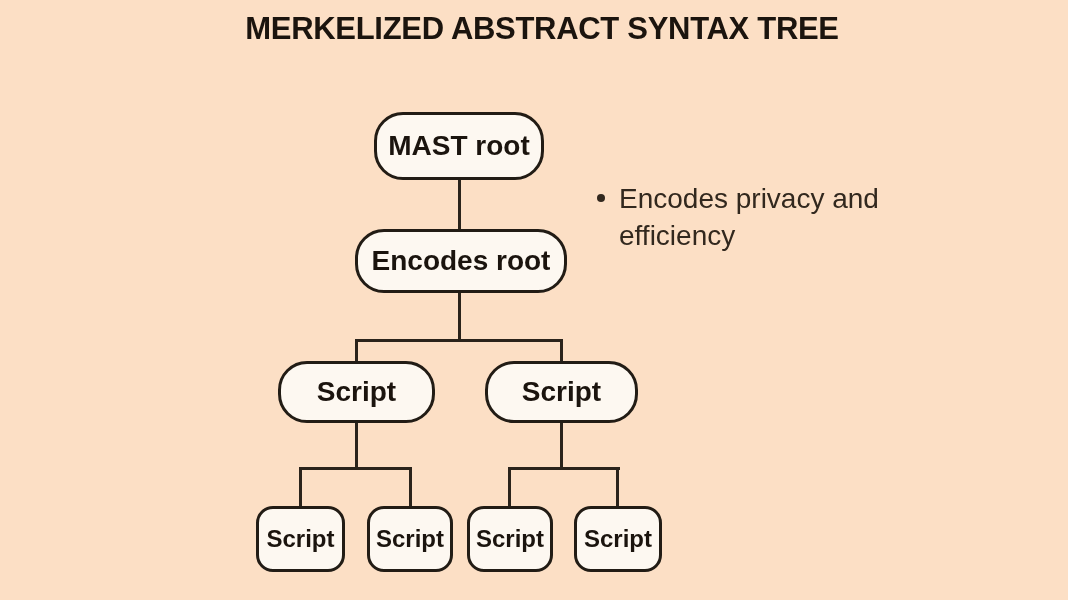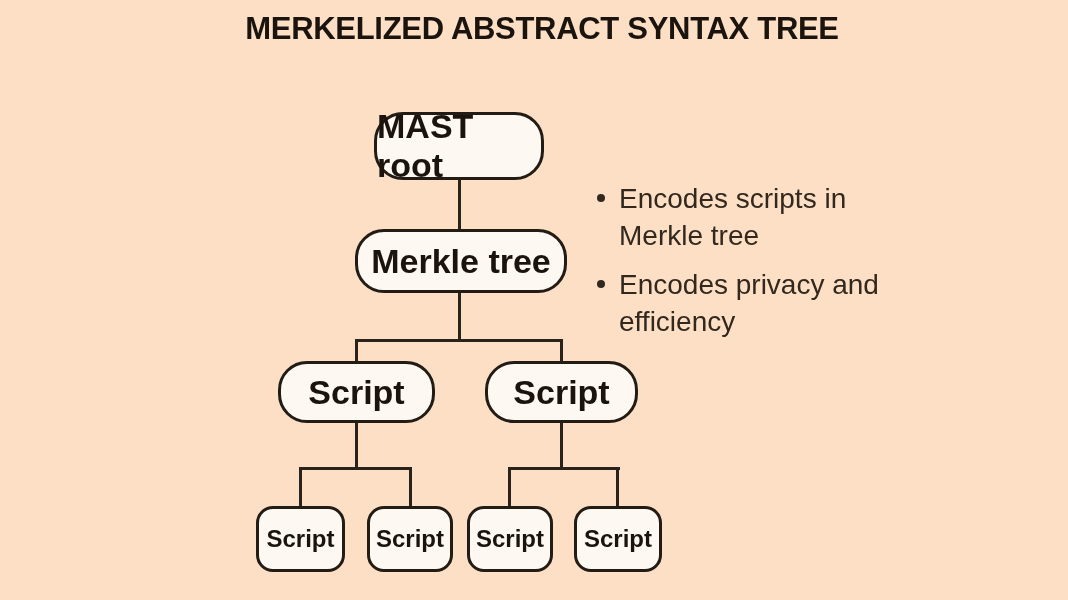"MAST root" .node { font-size: 34px -> 28px }
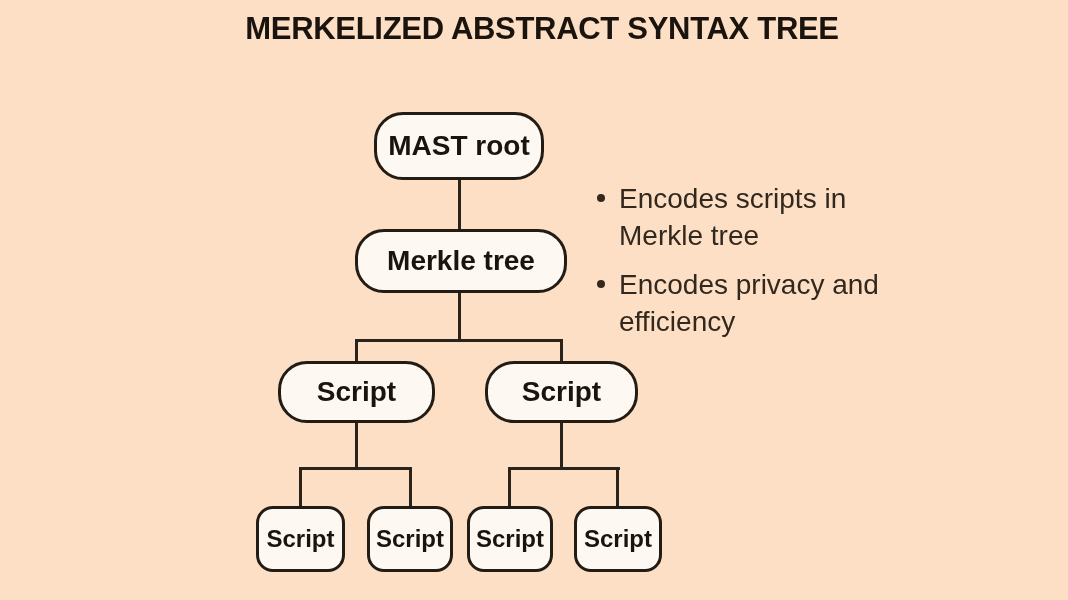"Encodes scripts in Merkle tree" div.bullet { html: <div> <span></span> <span>Encodes scripts in Merkle tree</span> </div> -> none }
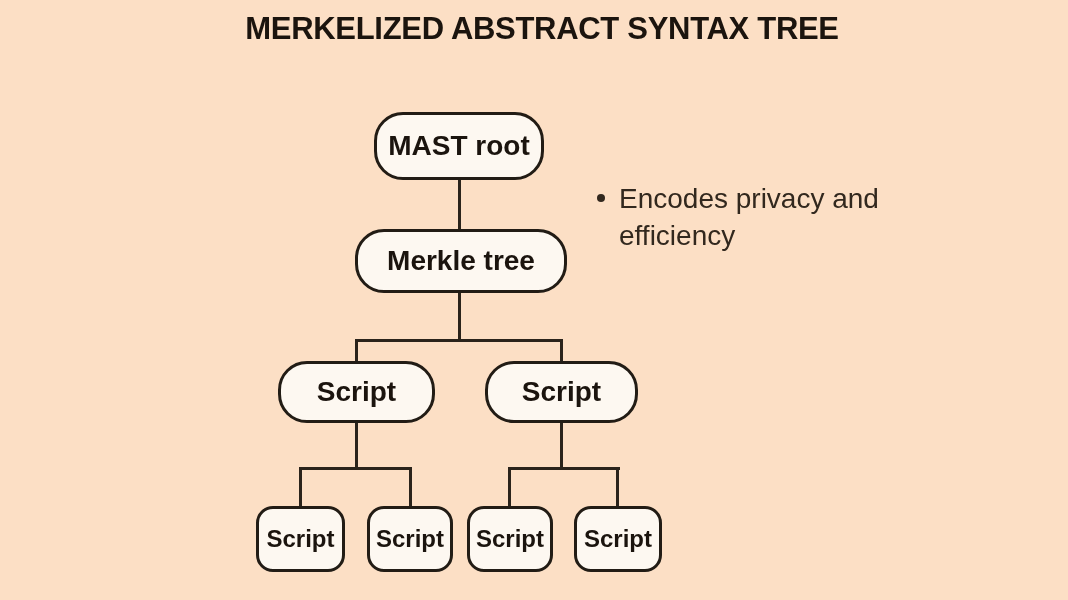"Merkle tree" div.node { text: Merkle tree -> Encodes root }
